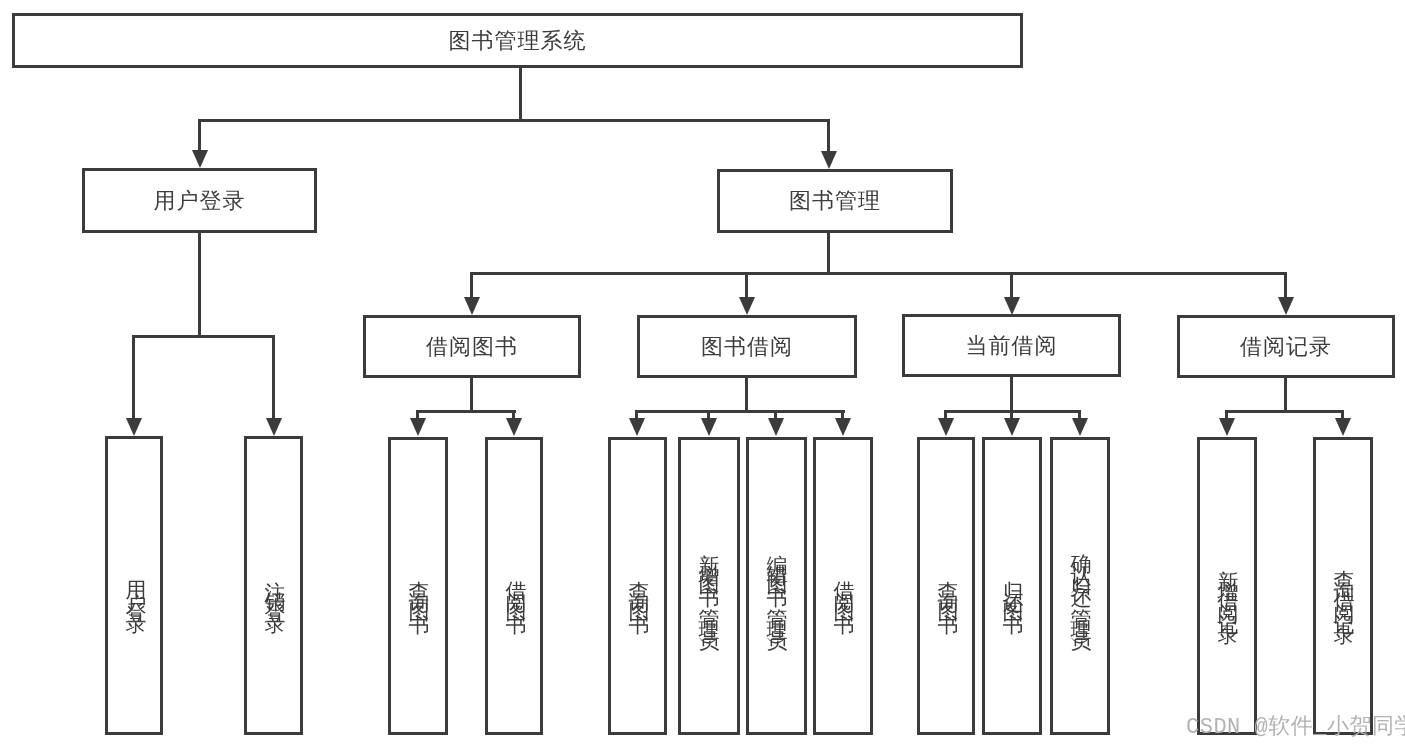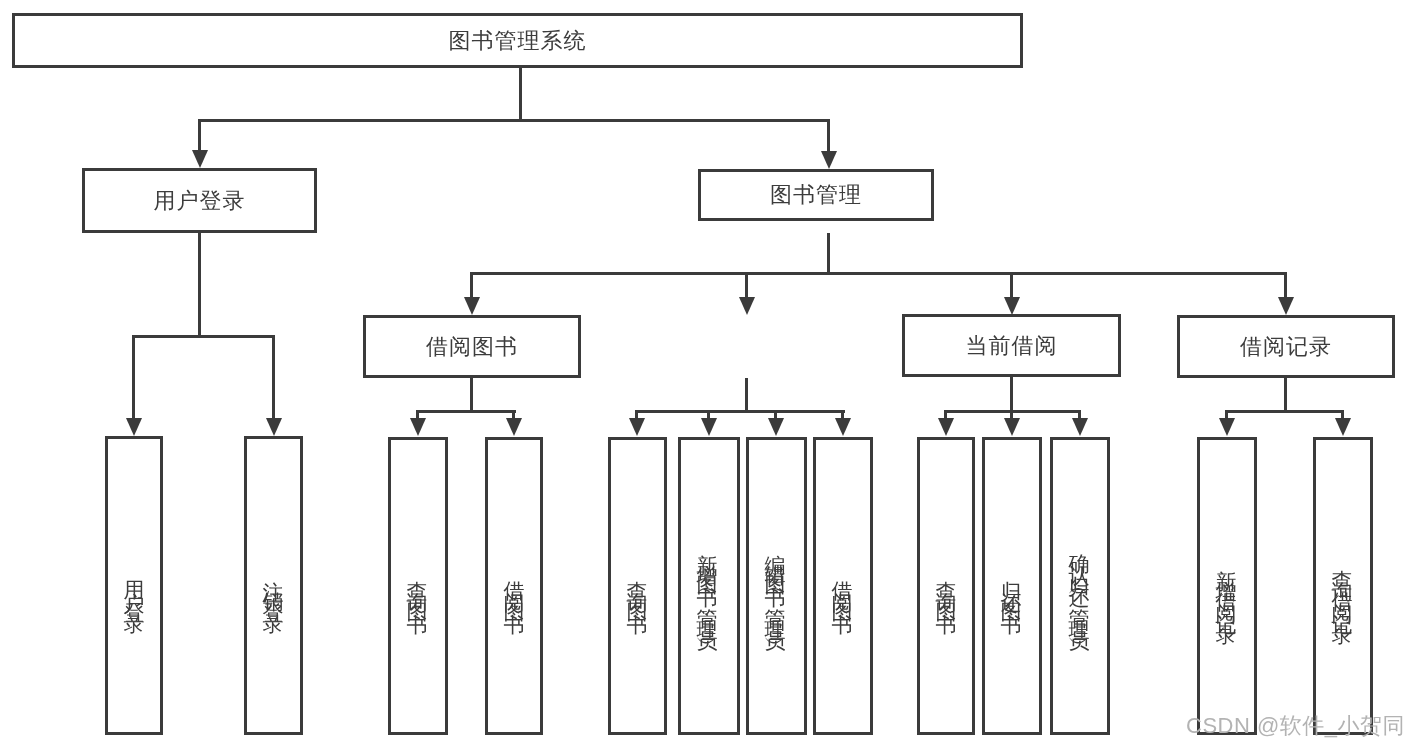"图书管理系统" .canvas { font-family: Liberation Sans, sans-serif -> Liberation Mono, monospace }
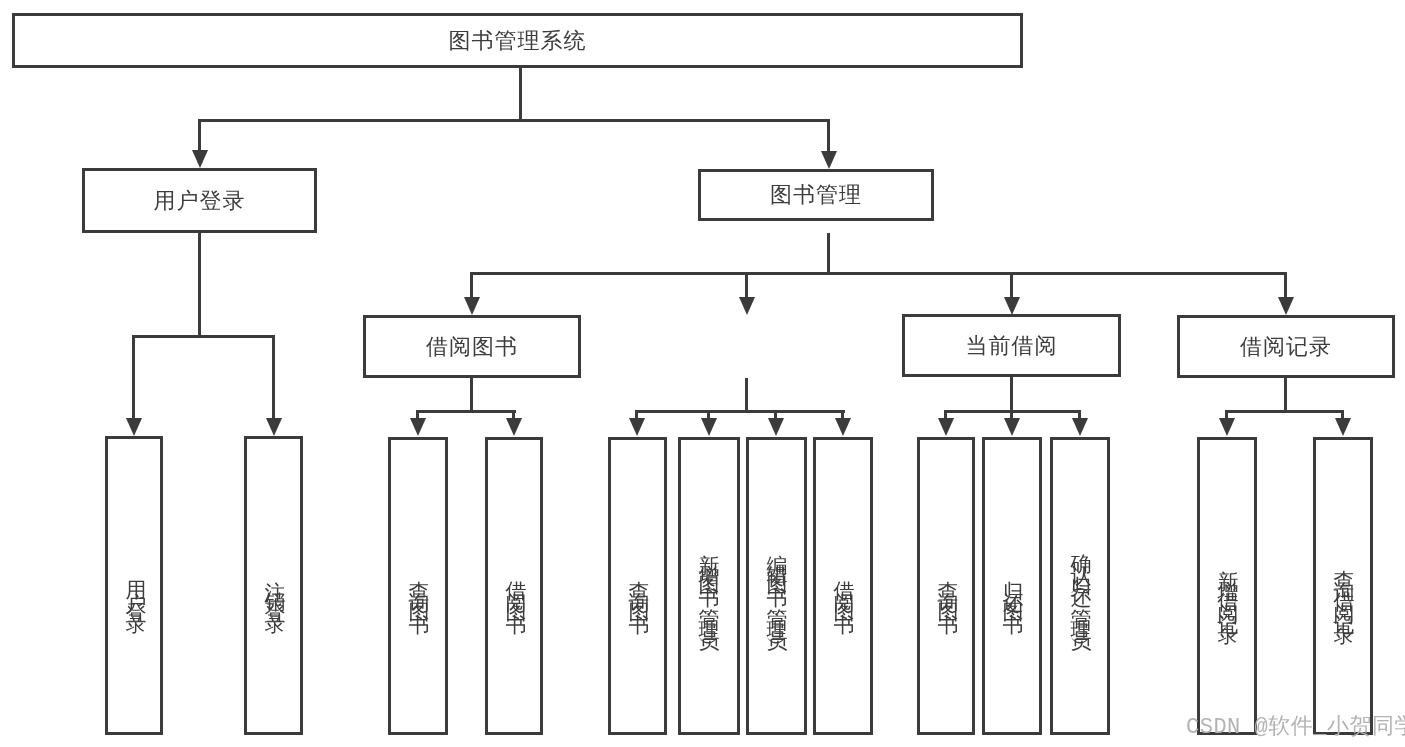"图书管理" div.node { height: 52px -> 64px; left: 698px -> 717px }
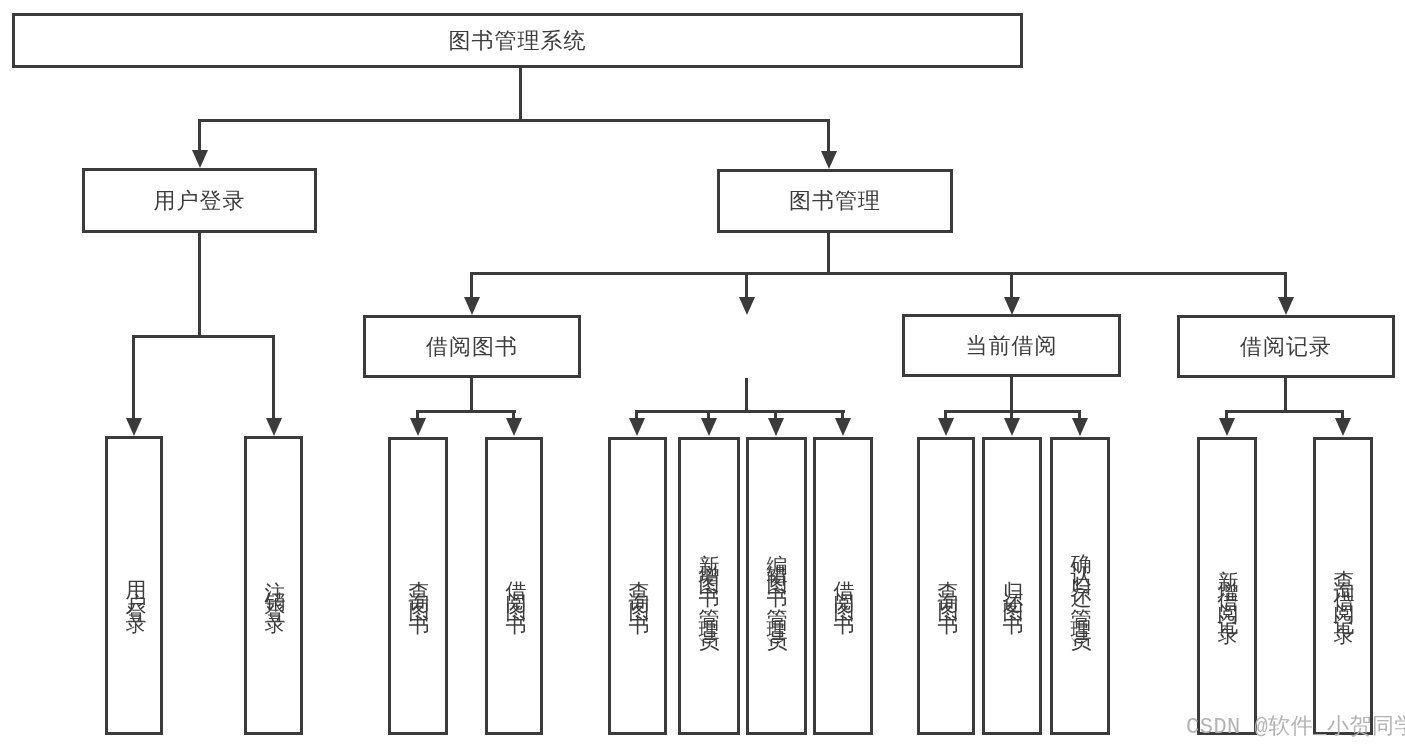"图书借阅" div.node { html: none -> <div>图书借阅</div> }
